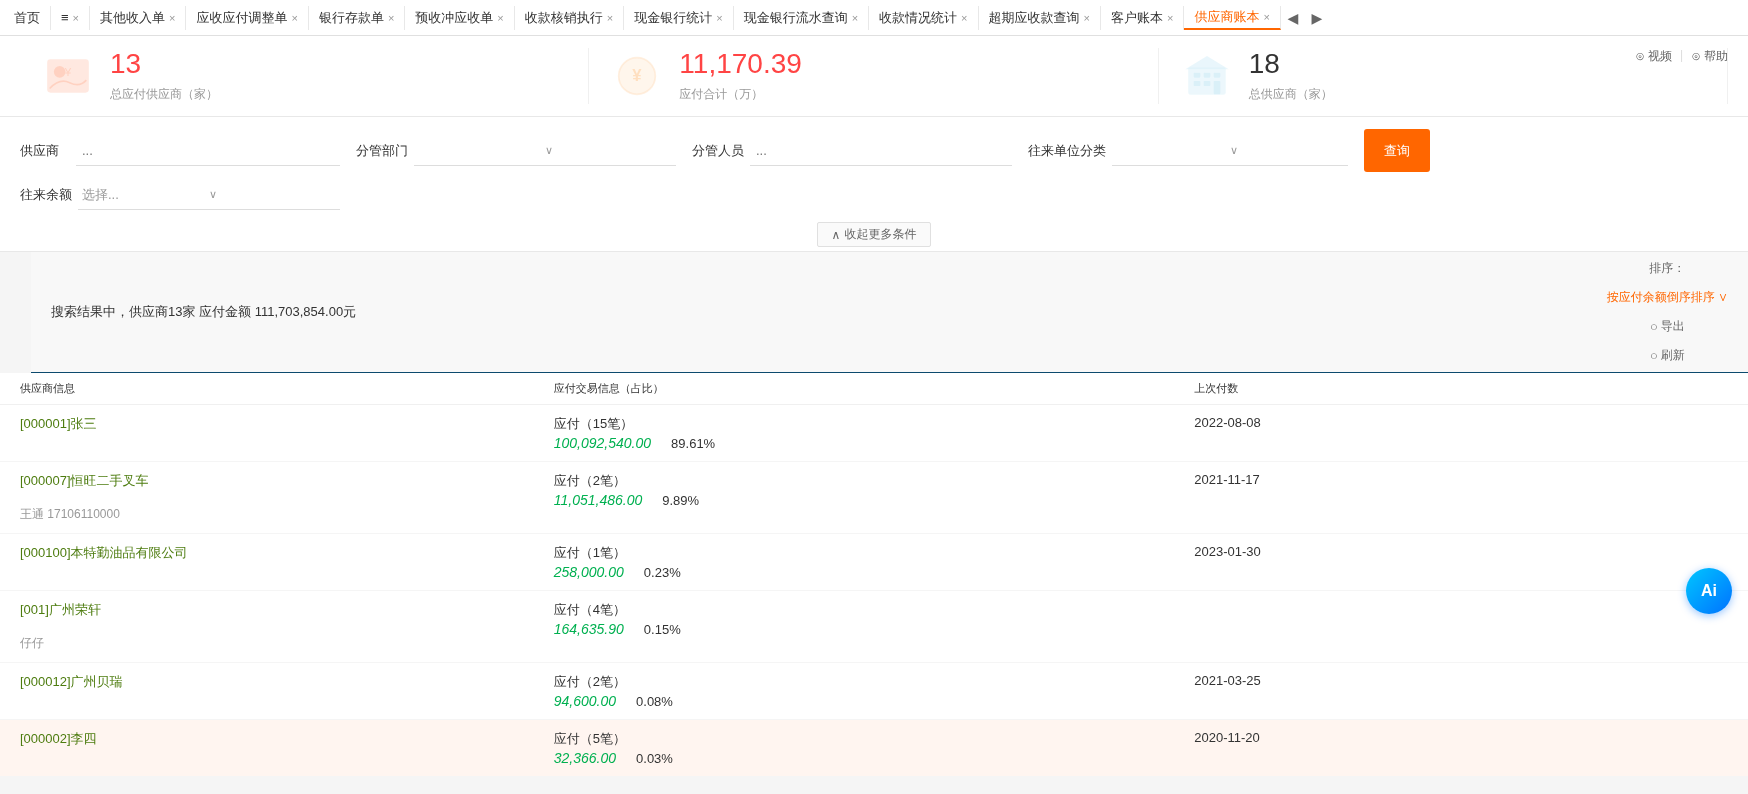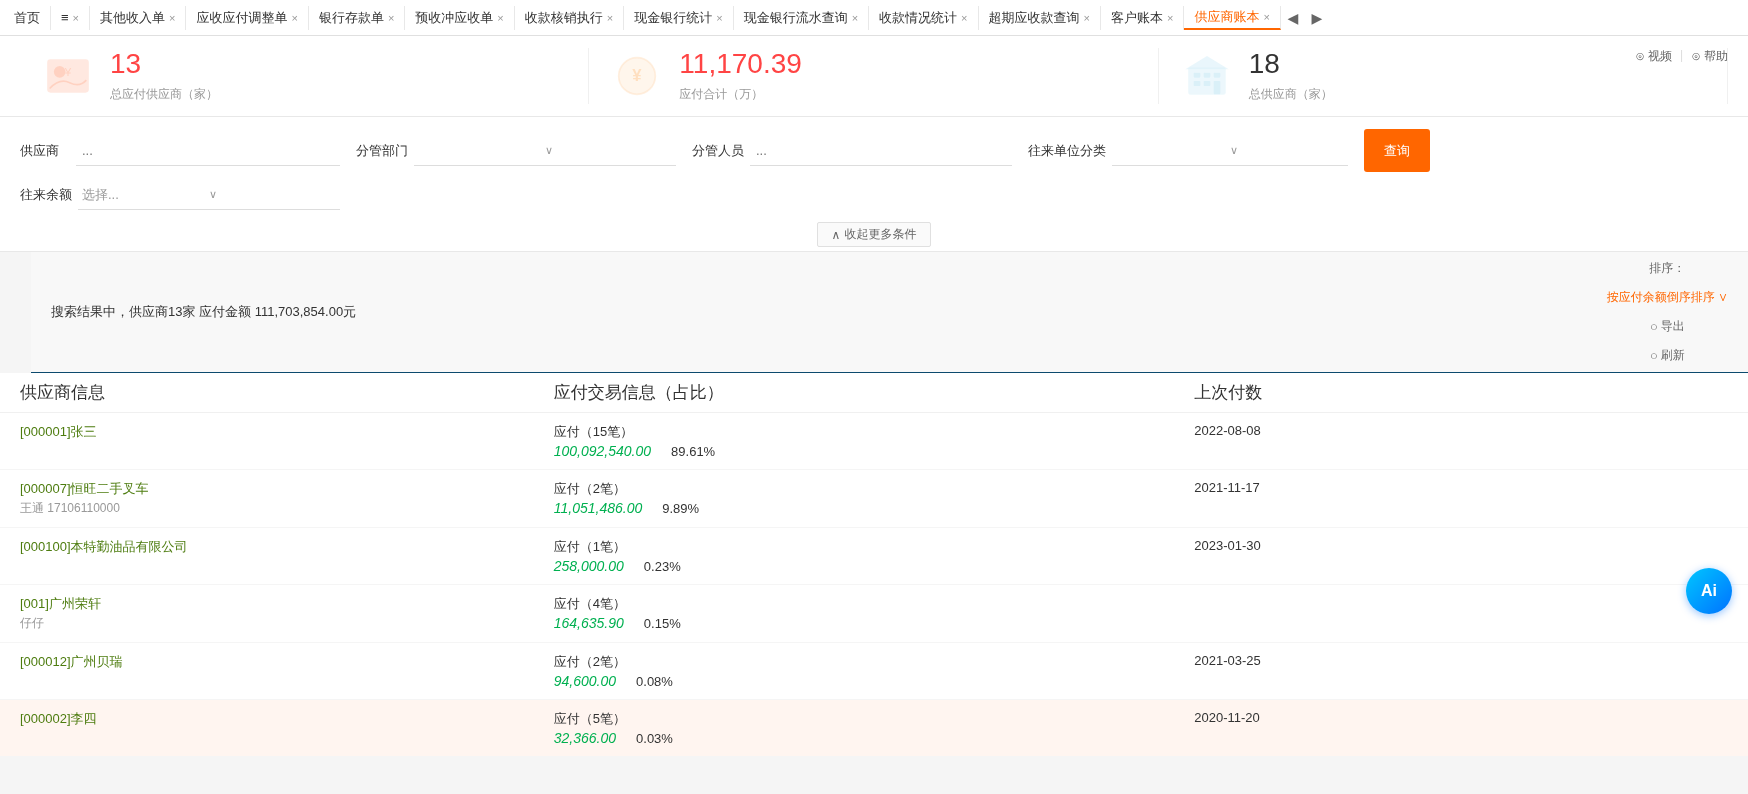"供应商信息" .table-header { font-size: 17px -> 11px }
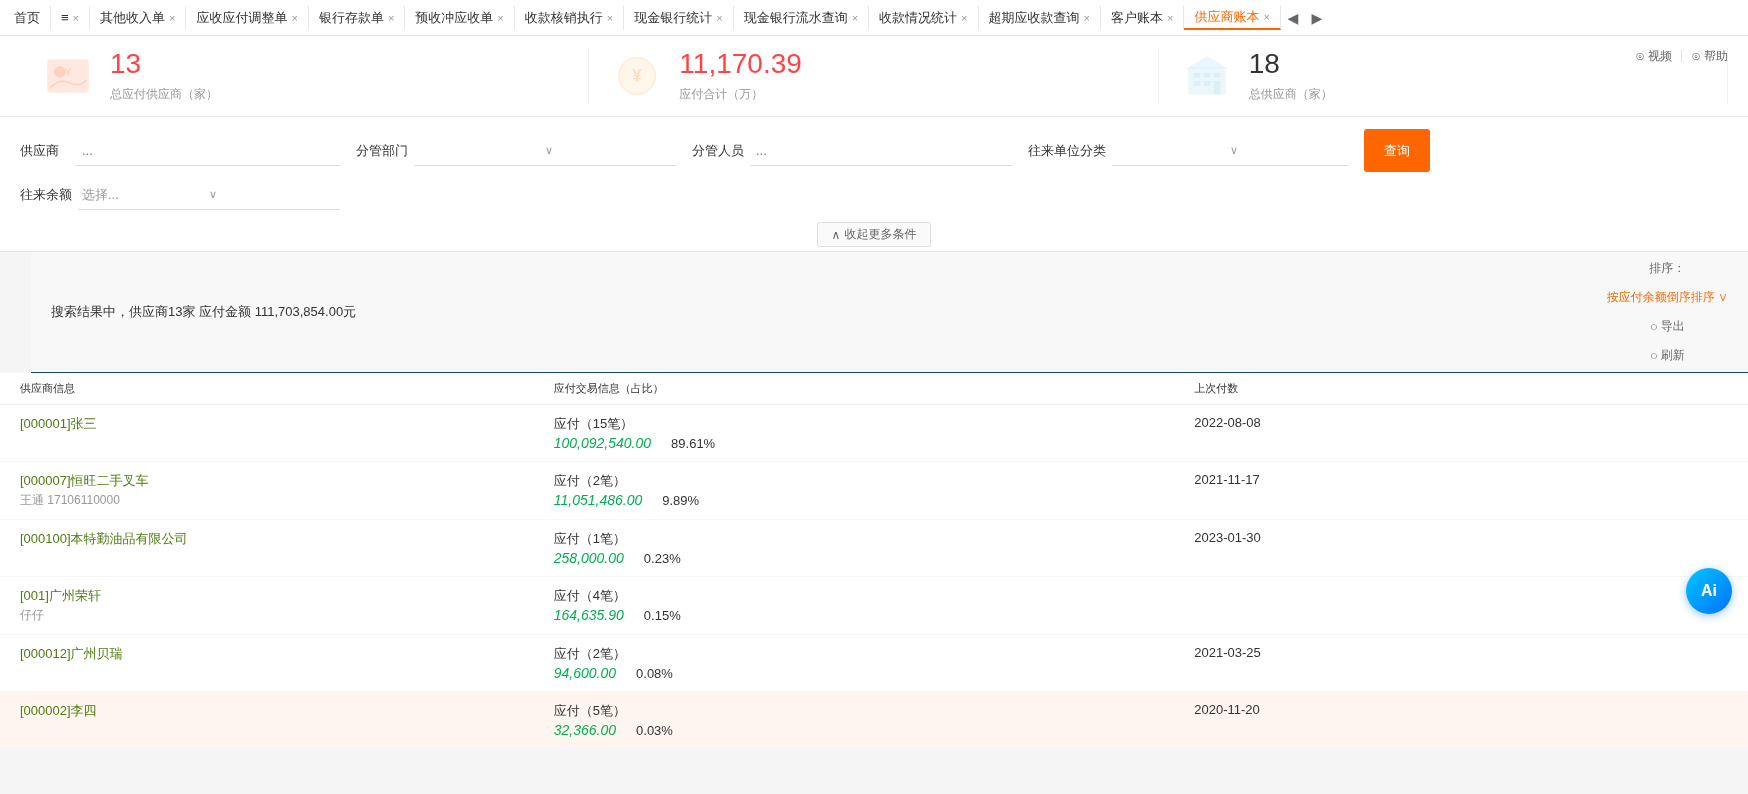"王通 17106110000" .supplier-sub { margin-top: 2px -> 16px }
